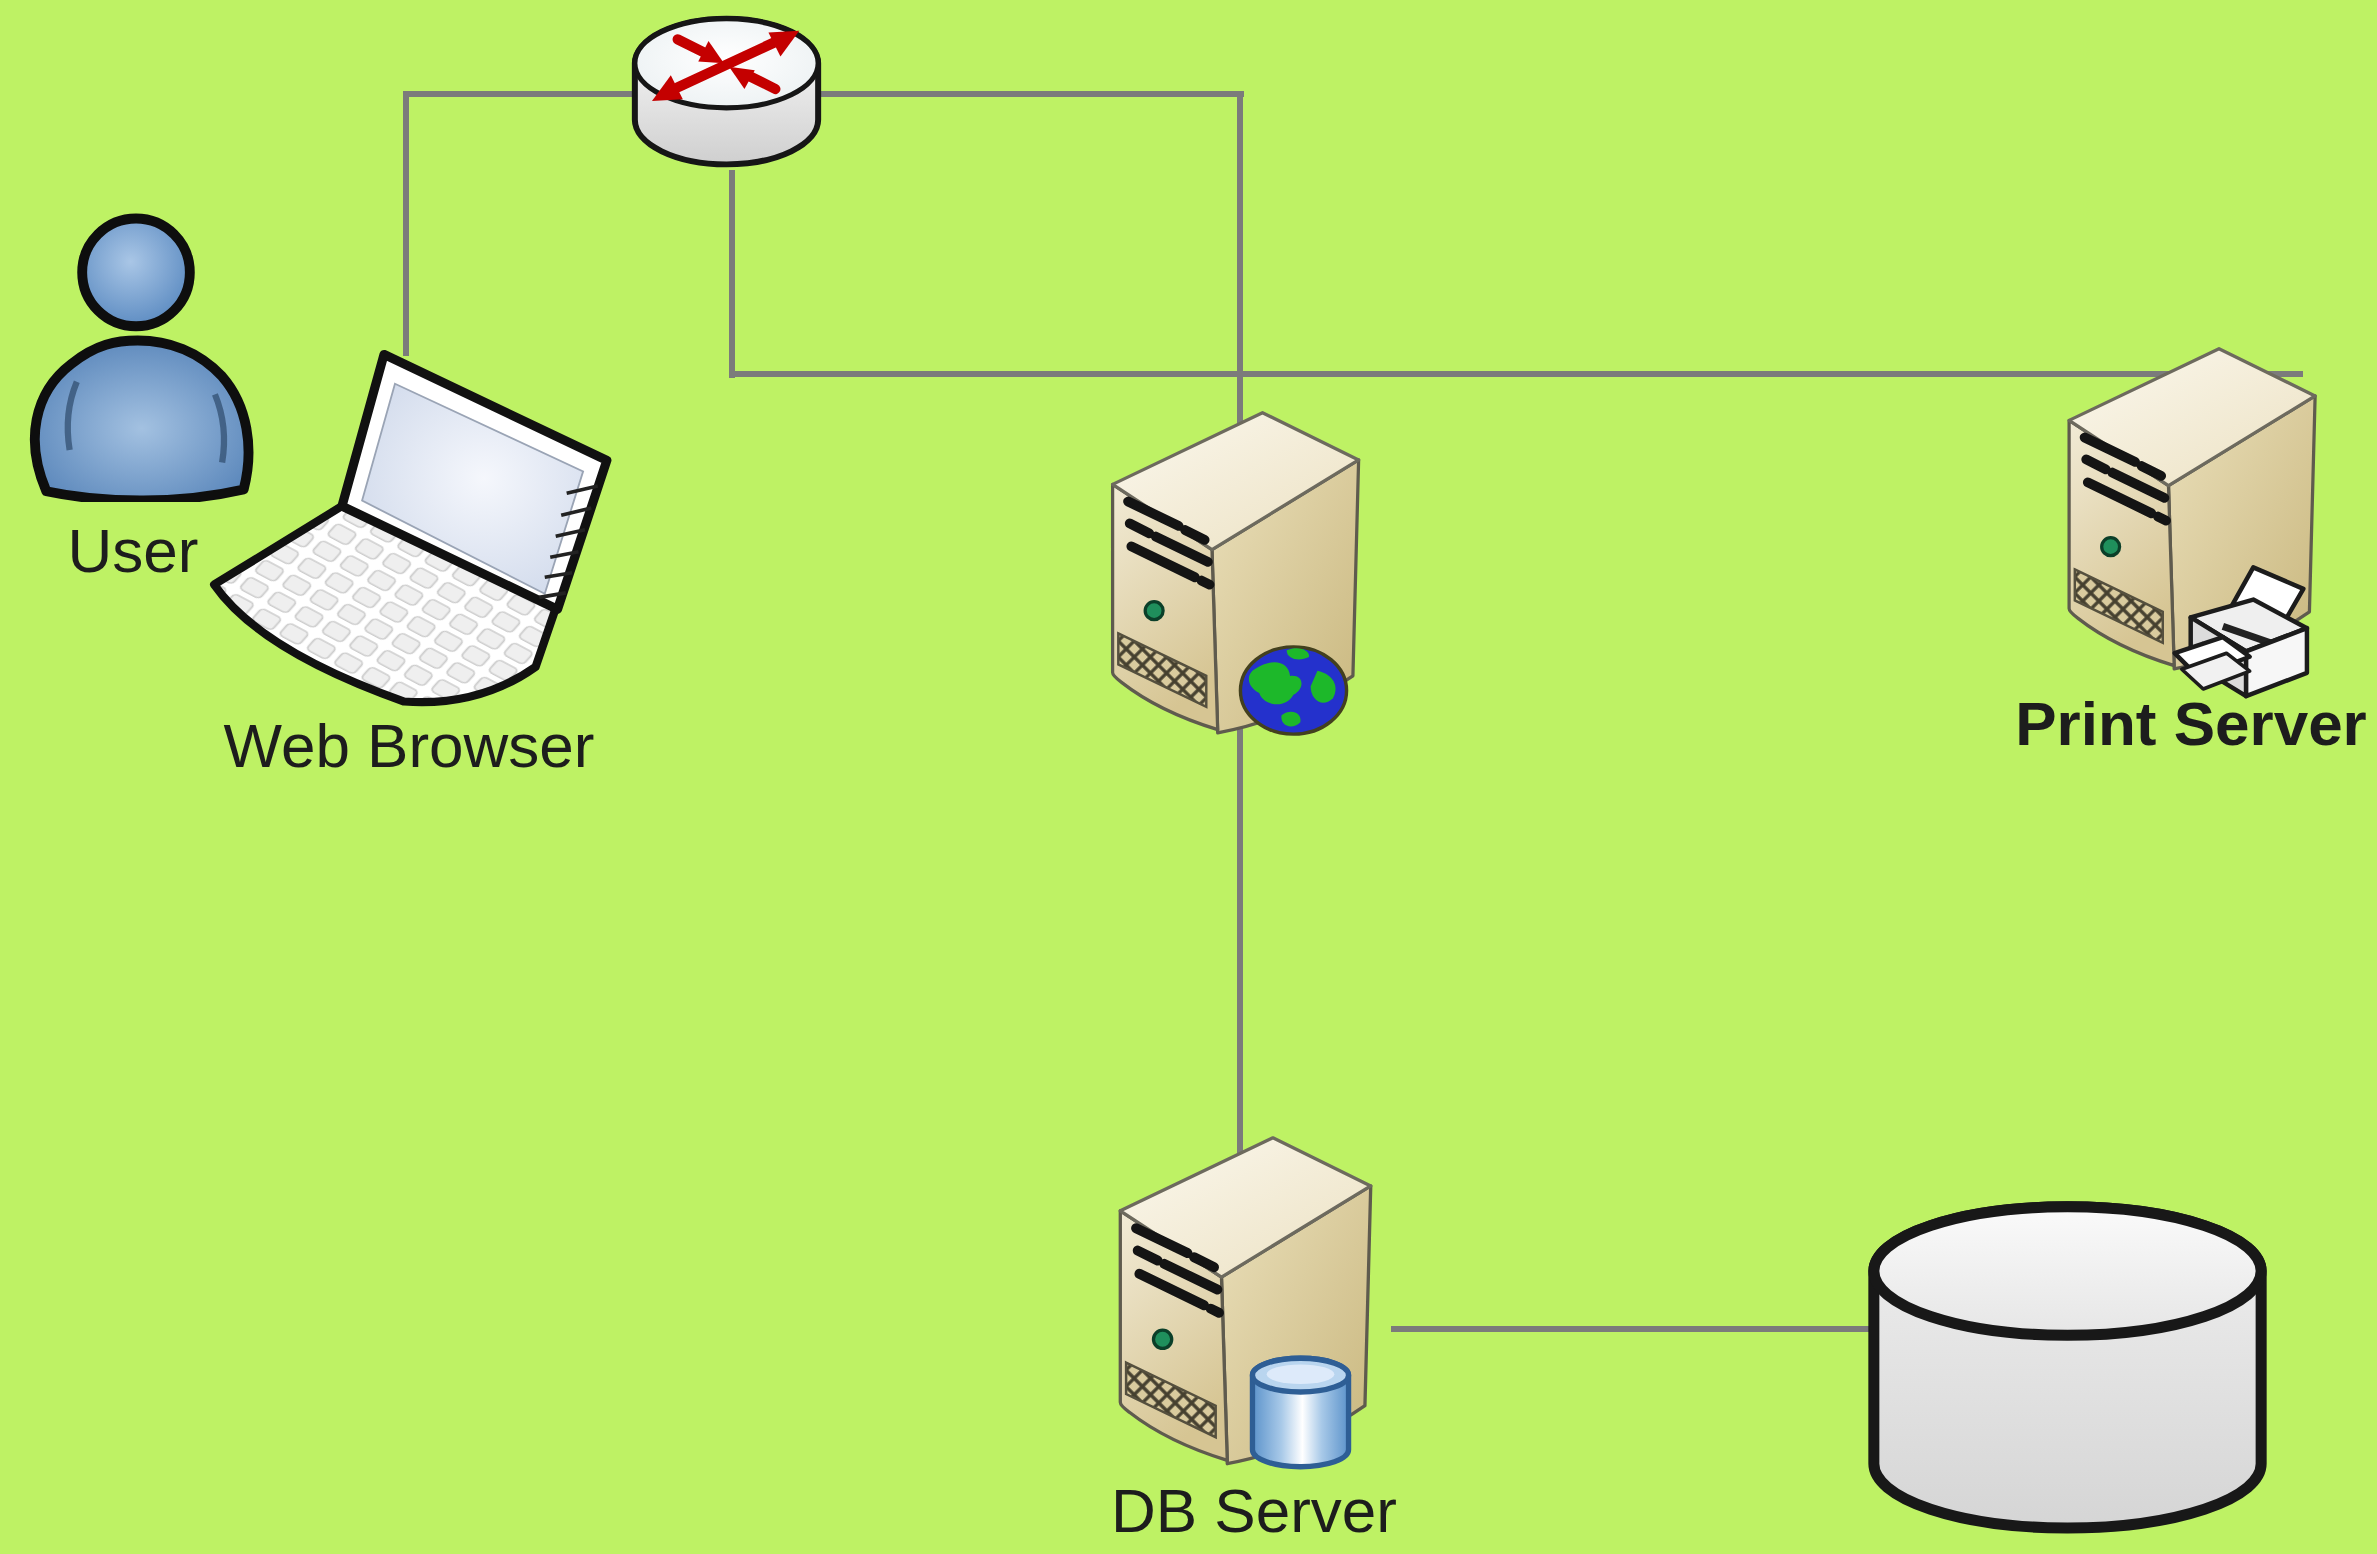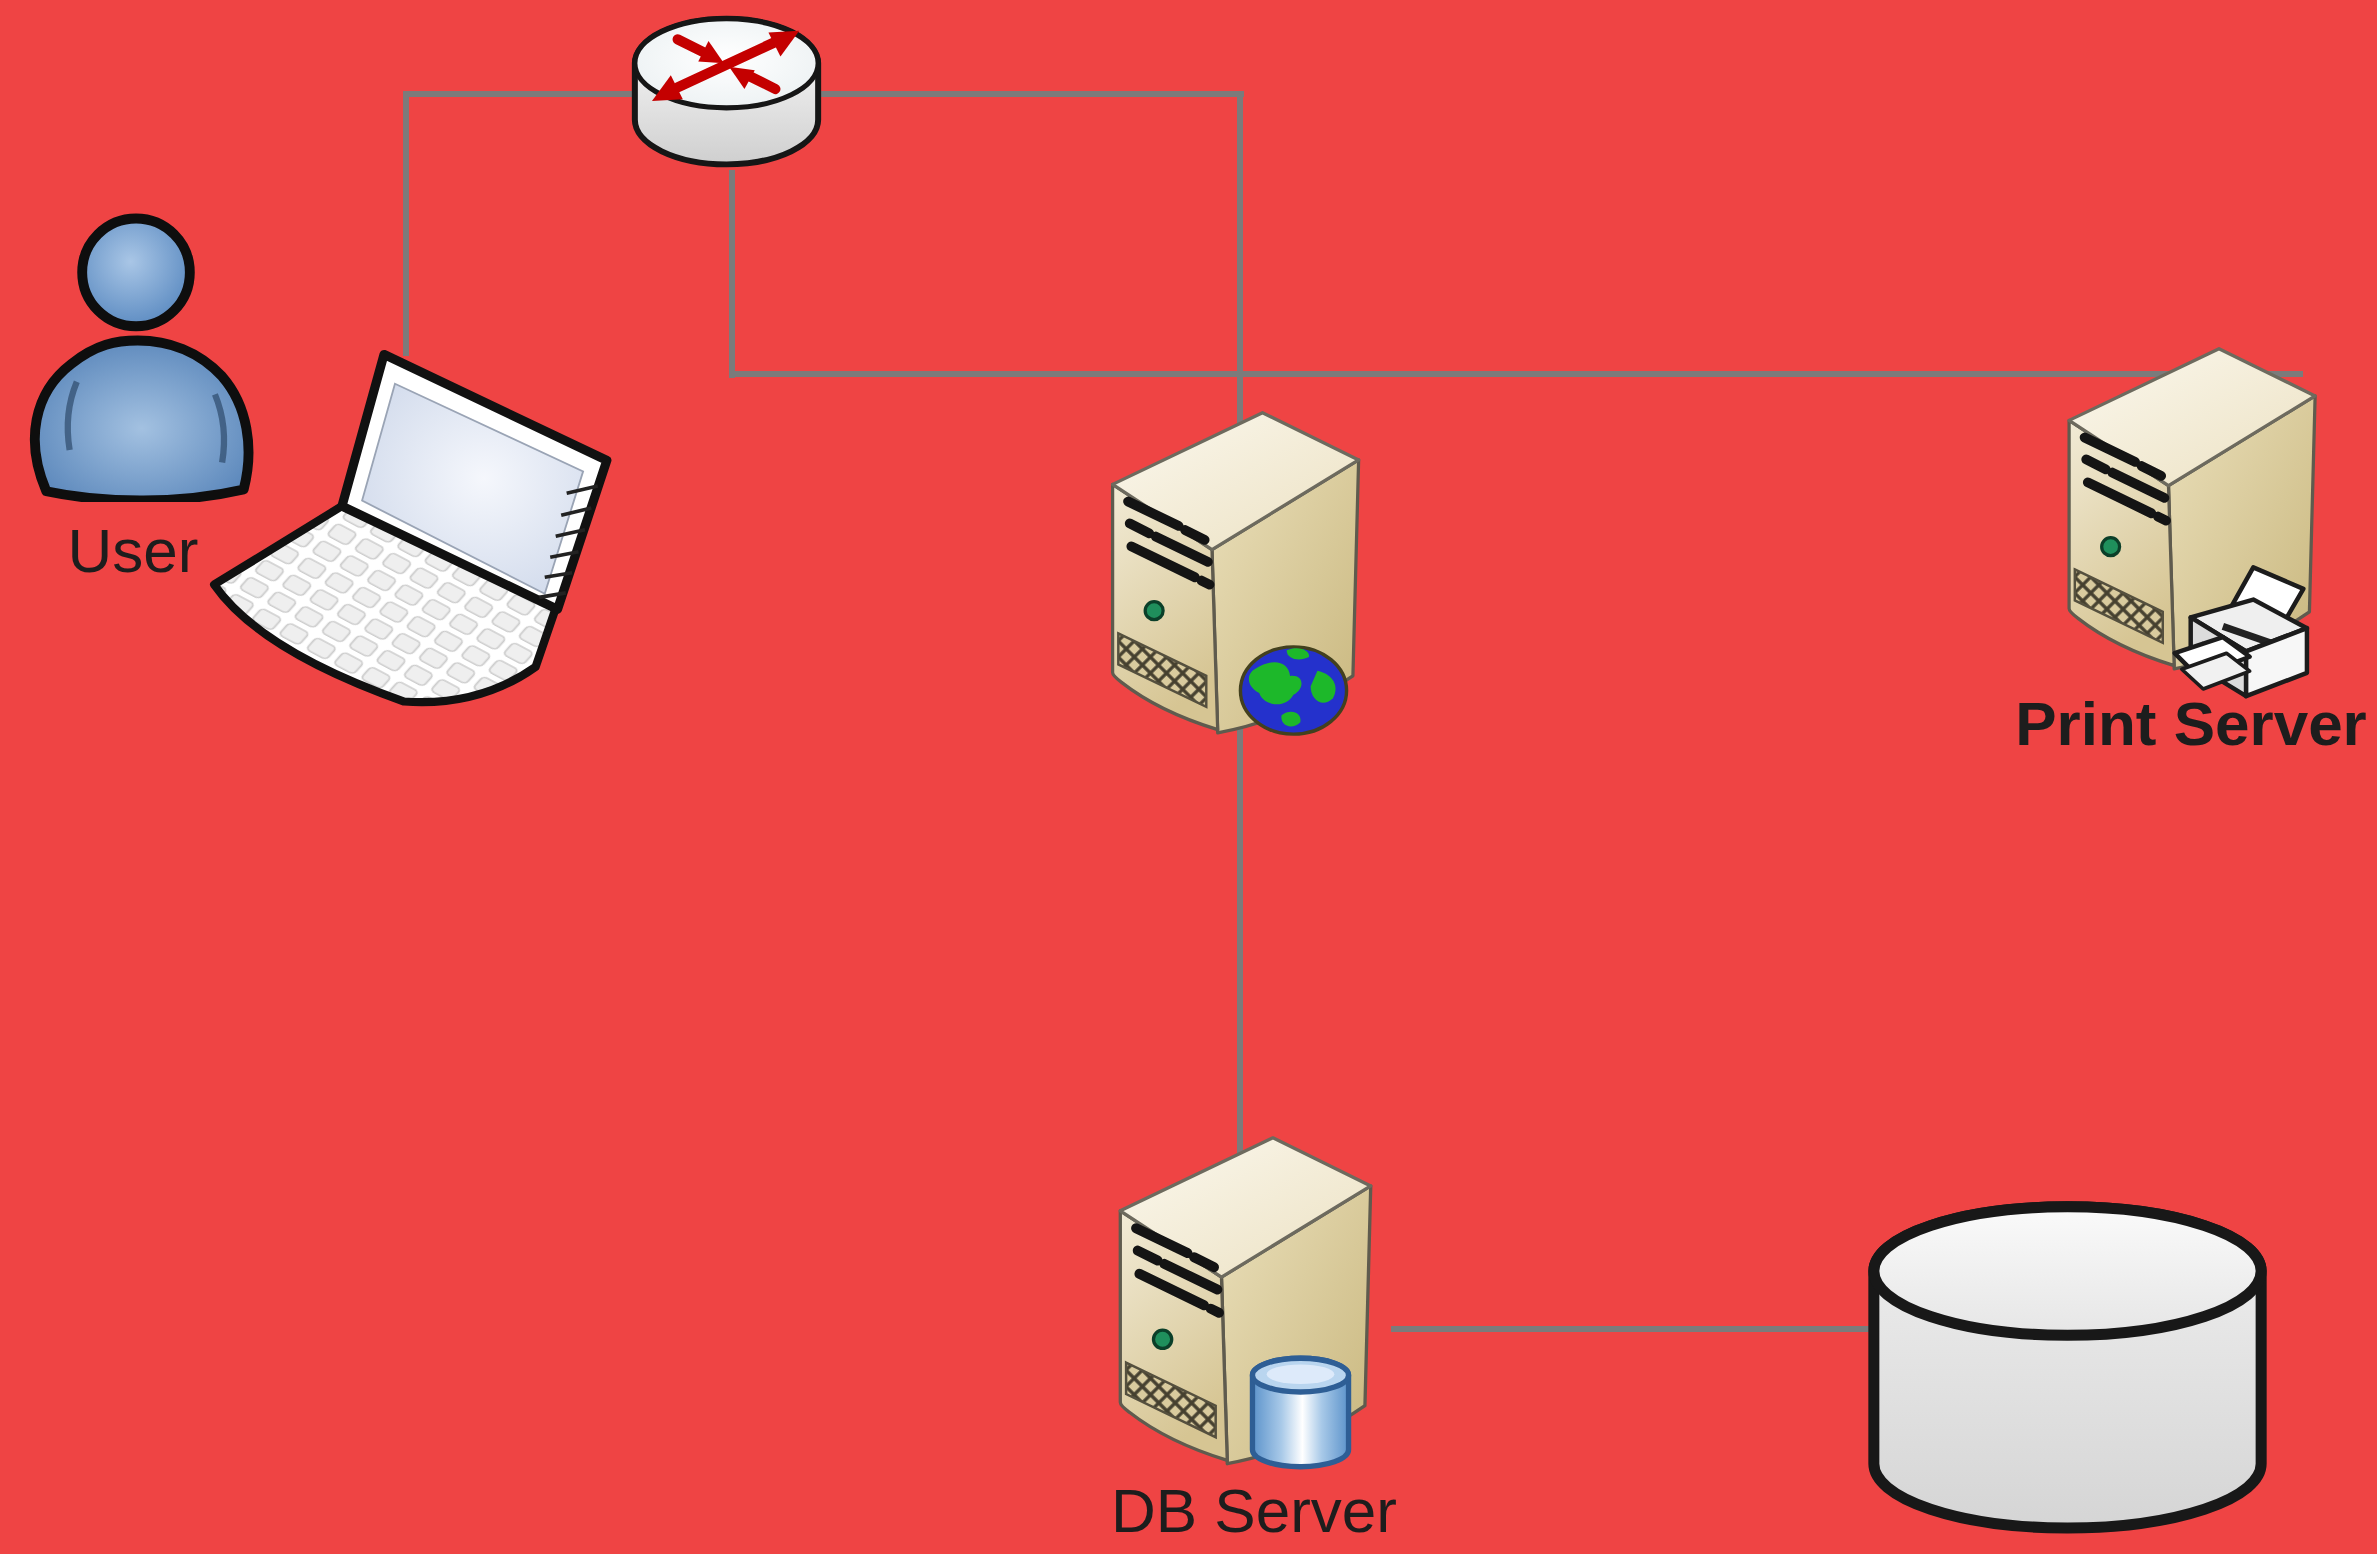"User" .stage { background: #ef4444 -> #bef264 }
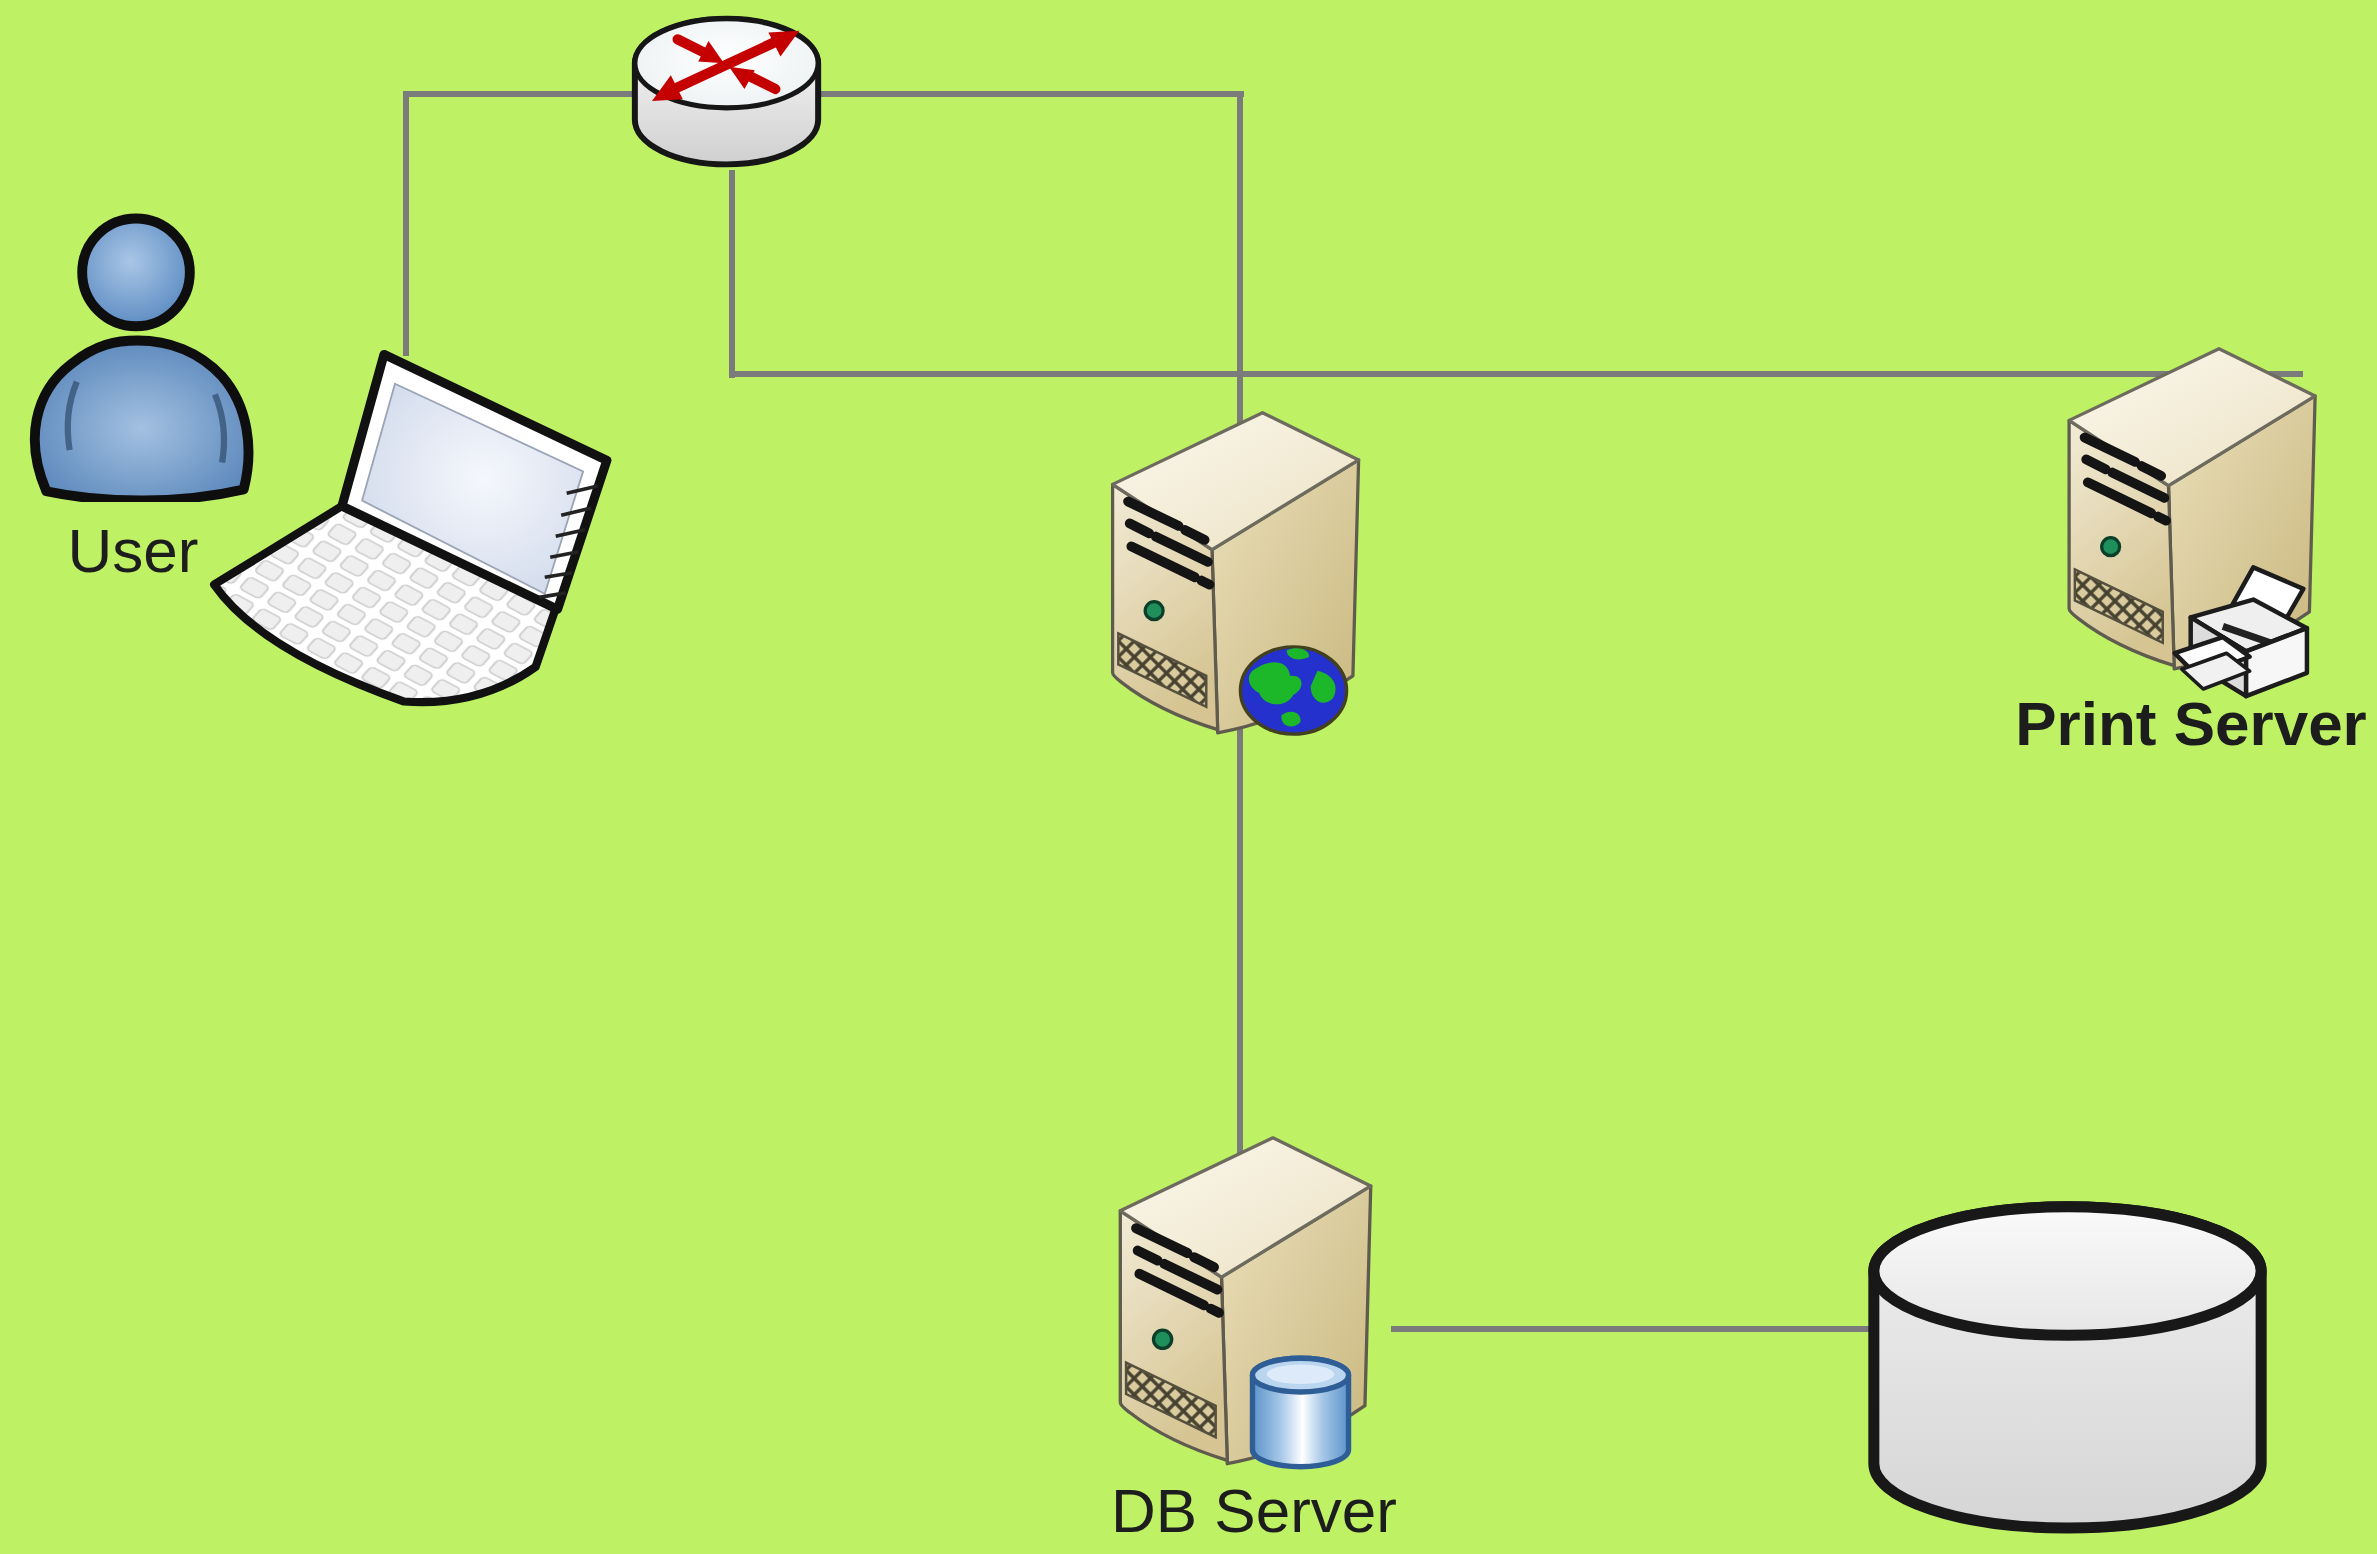"Web Browser" div.lbl { html: none -> <div>Web Browser</div> }
